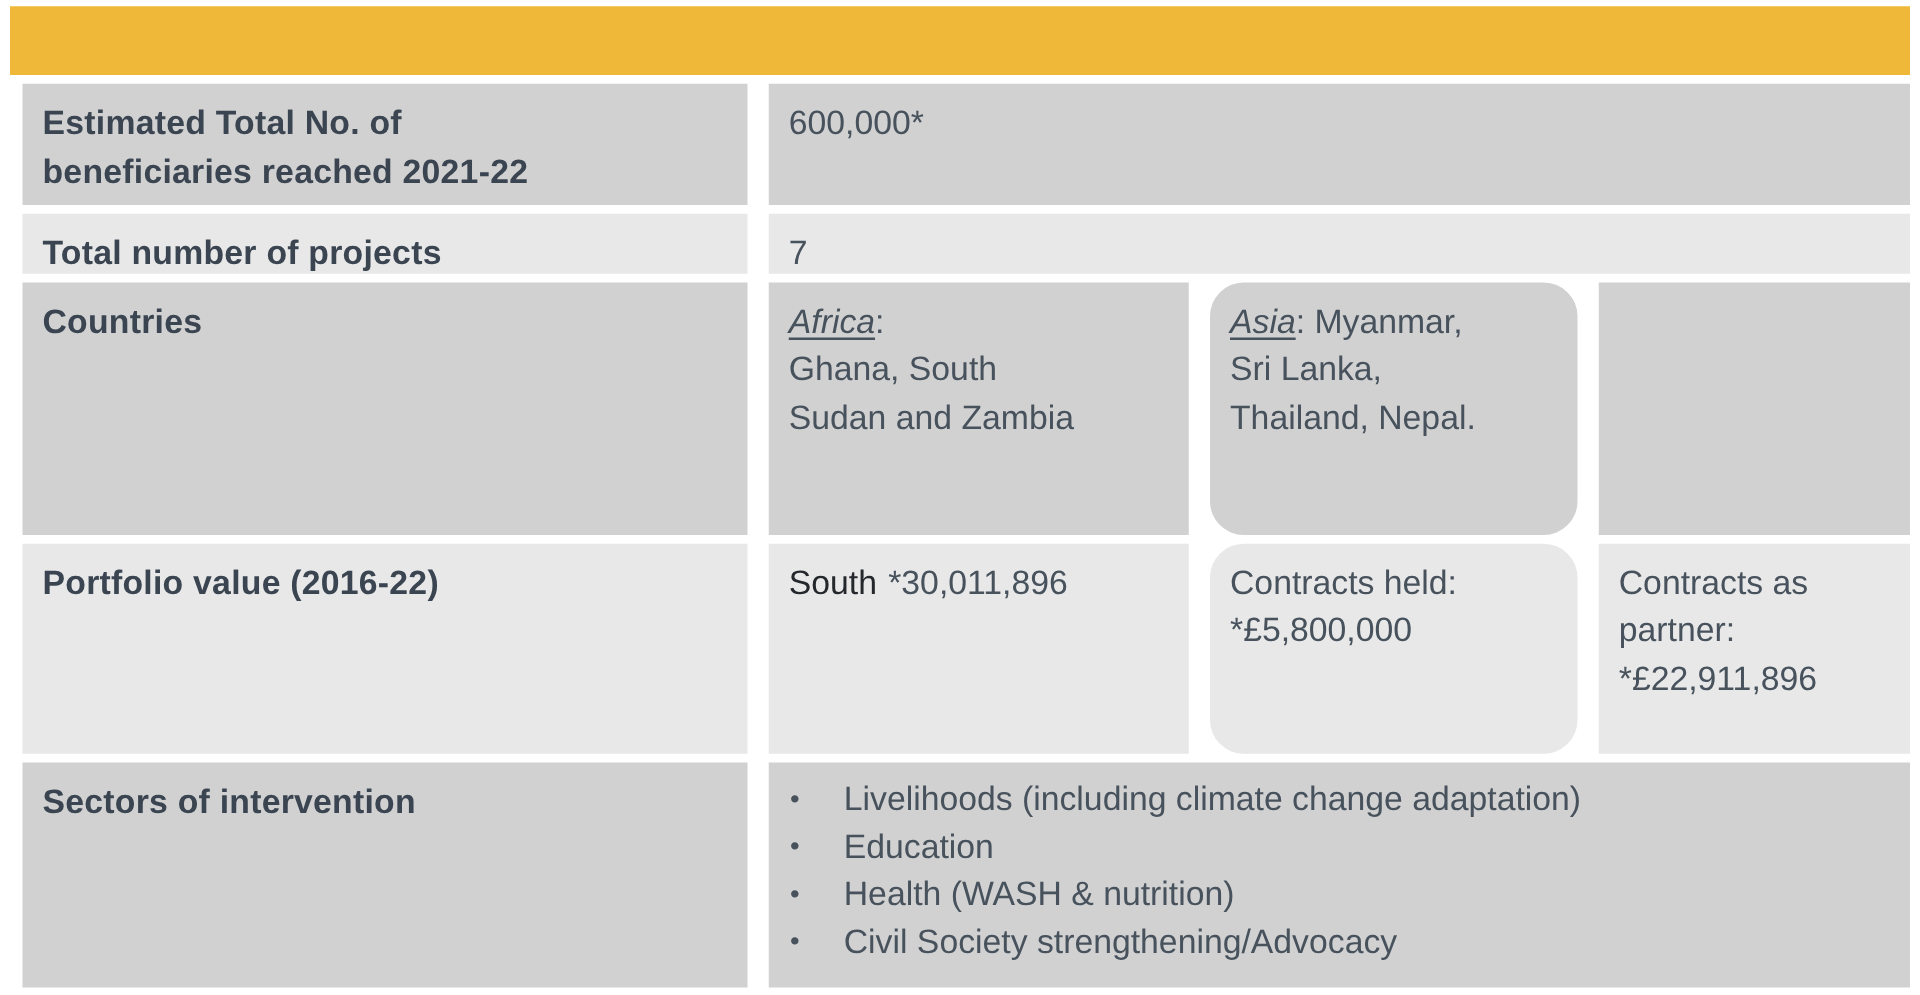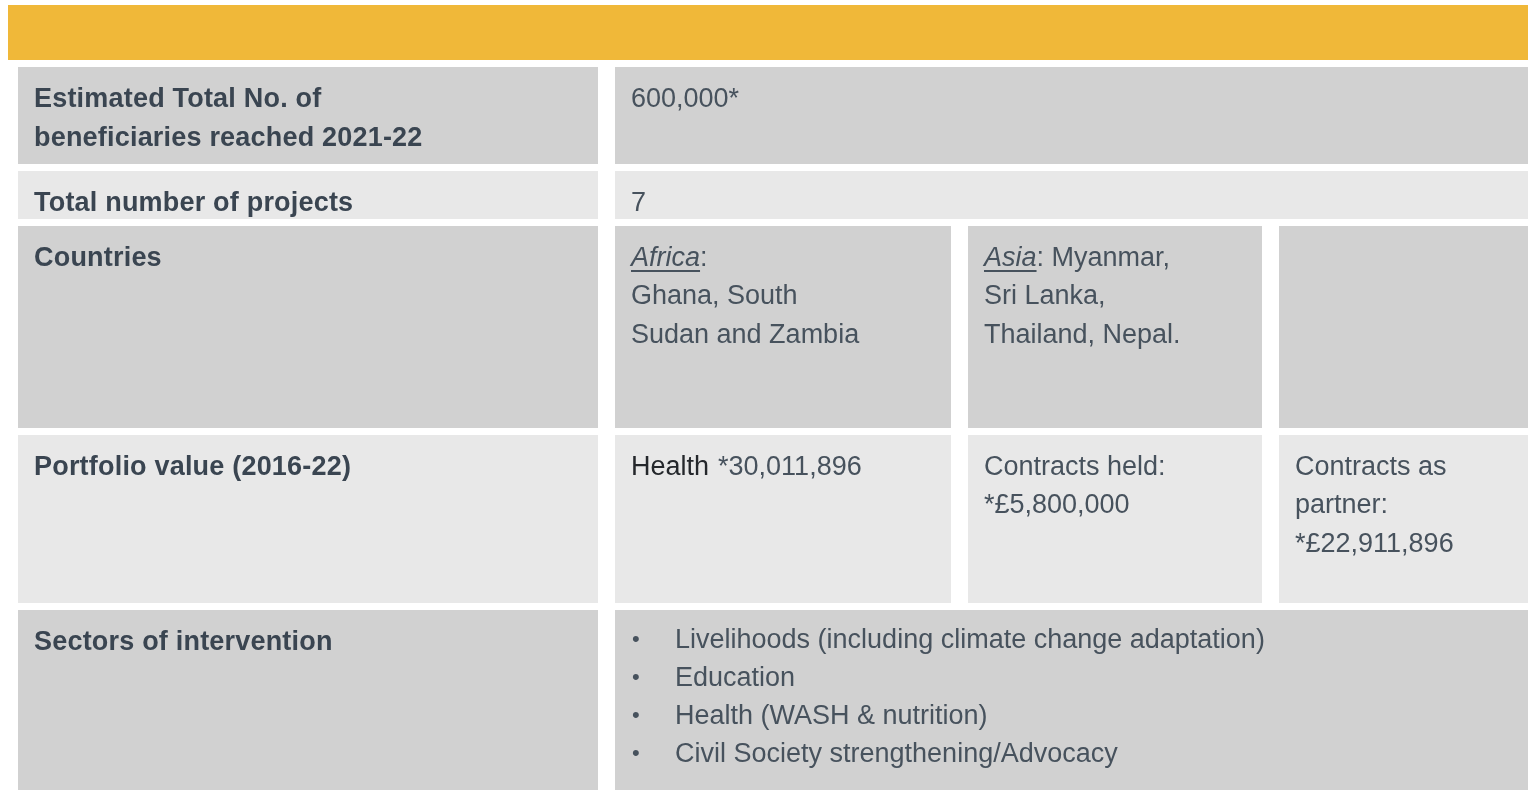"Asia: Myanmar," .col-b { border-radius: none -> 27px }
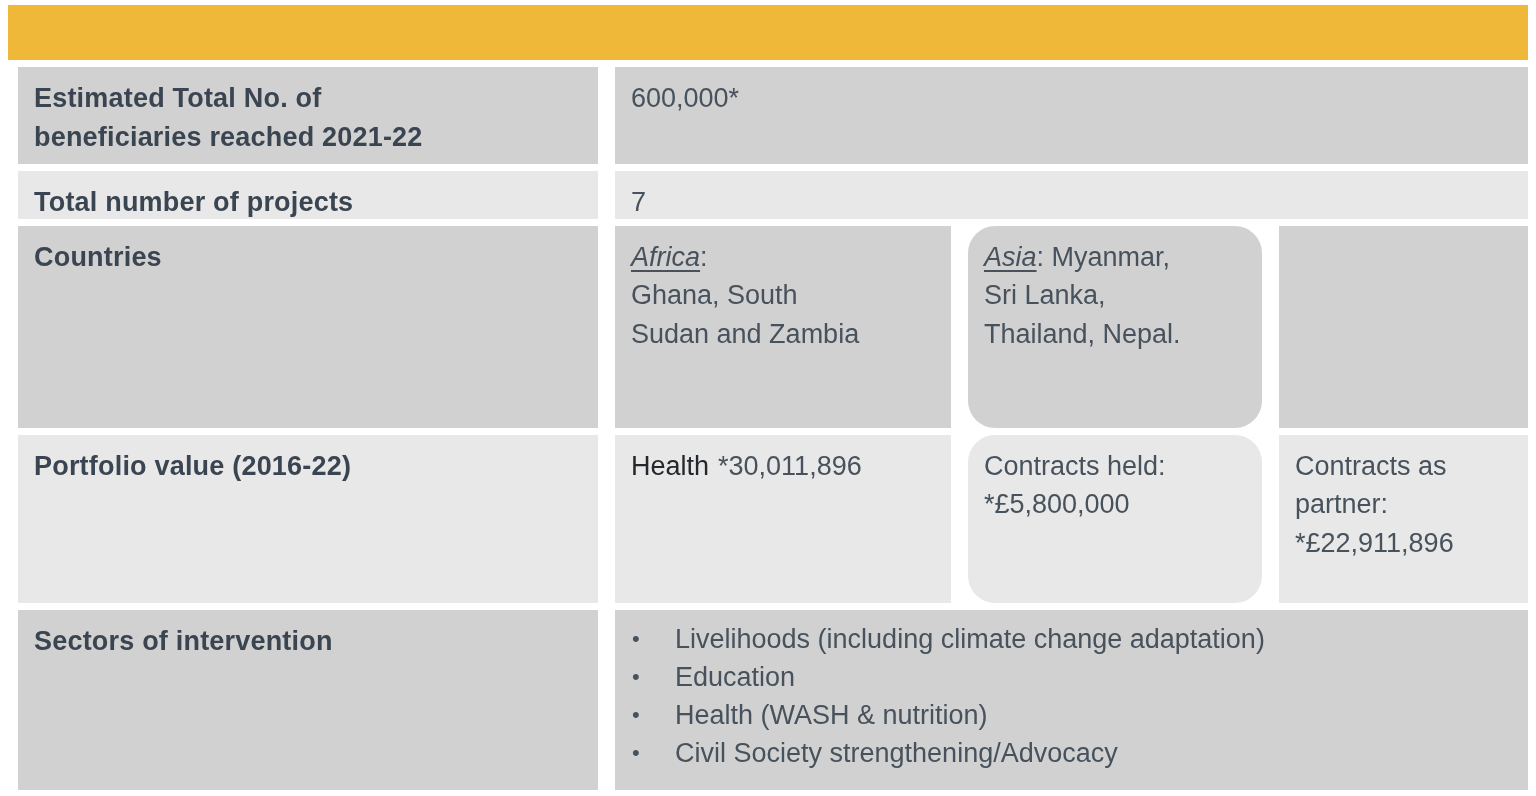"Health" span.total-word { text: Health -> South }
